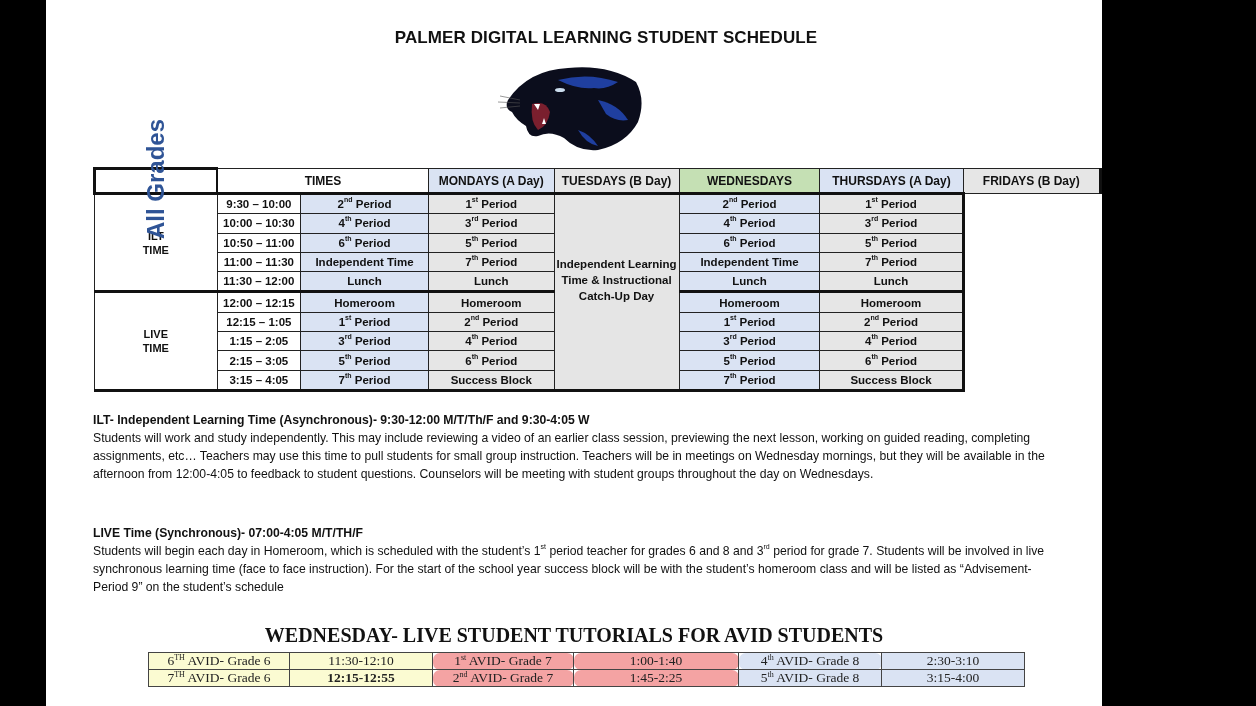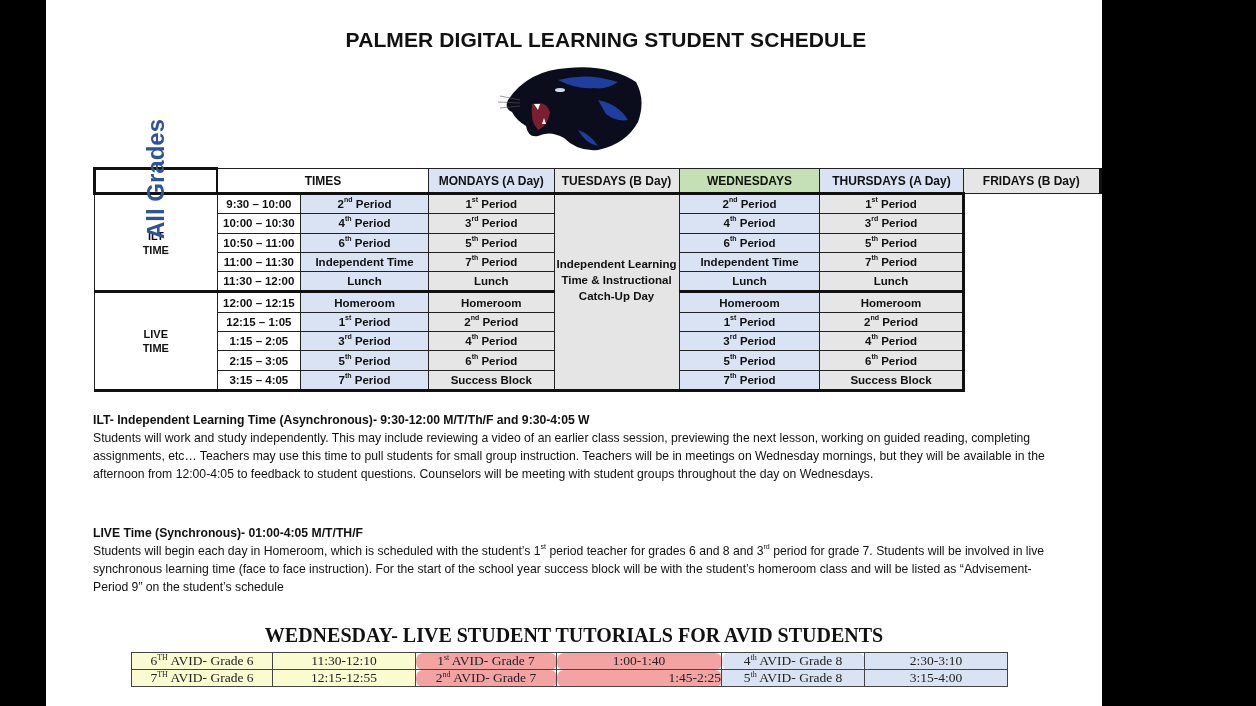"PALMER DIGITAL LEARNING STUDENT SCHEDULE" .title { font-size: 21px -> 17px }
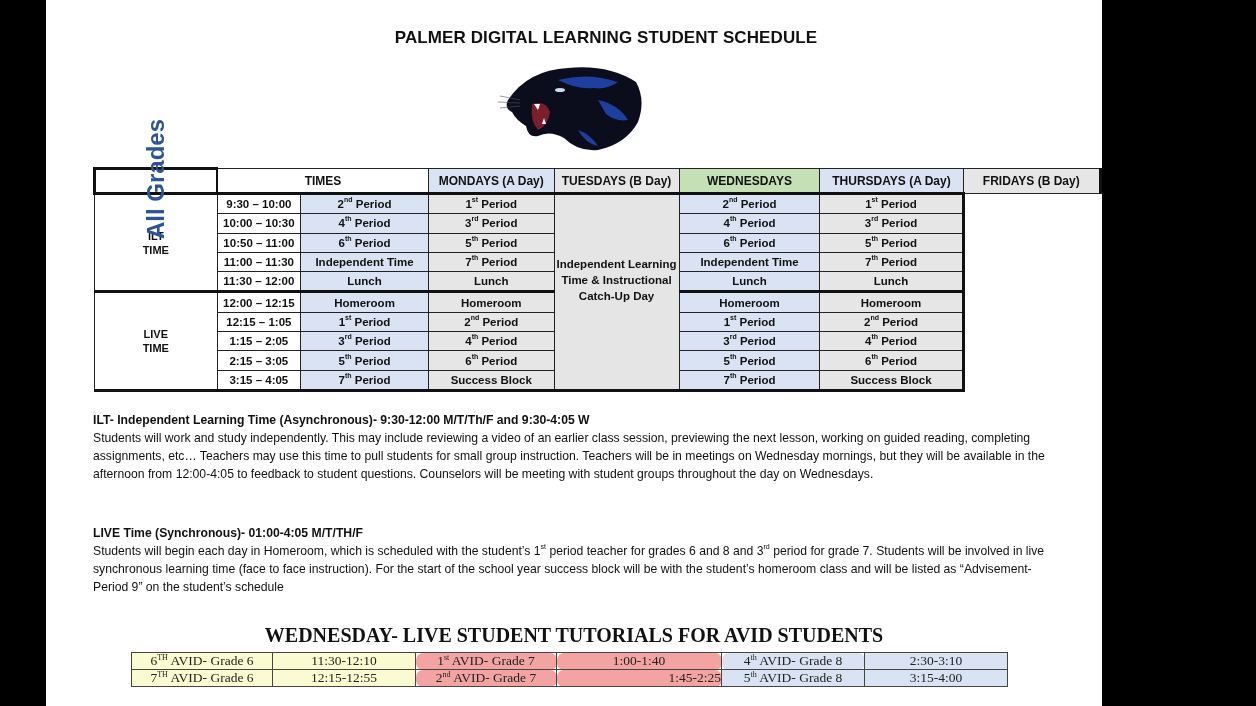"LIVE Time (Synchronous)- 01:00-4:05" div.h { text: 01:00-4:05 -> 07:00-4:05 }
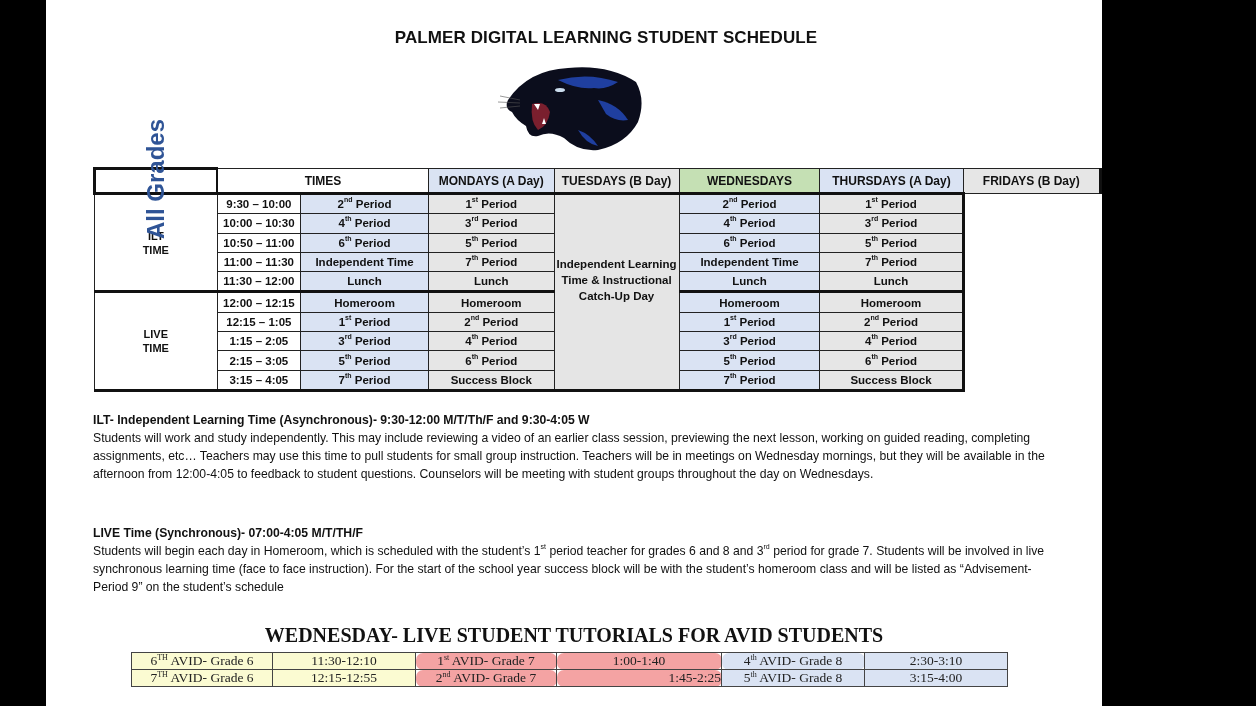"6TH AVID- Grade 6" table.avid { left: 85px -> 102px }
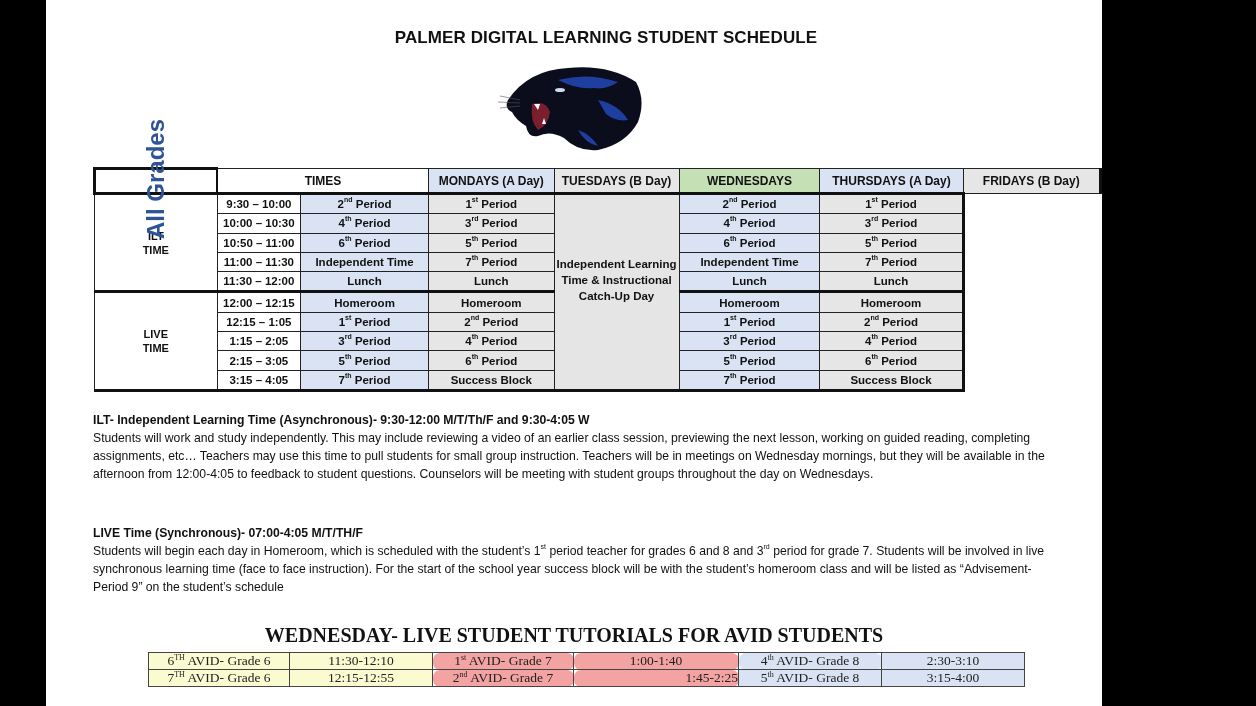"12:15-12:55" td.y { font-weight: none -> bold }
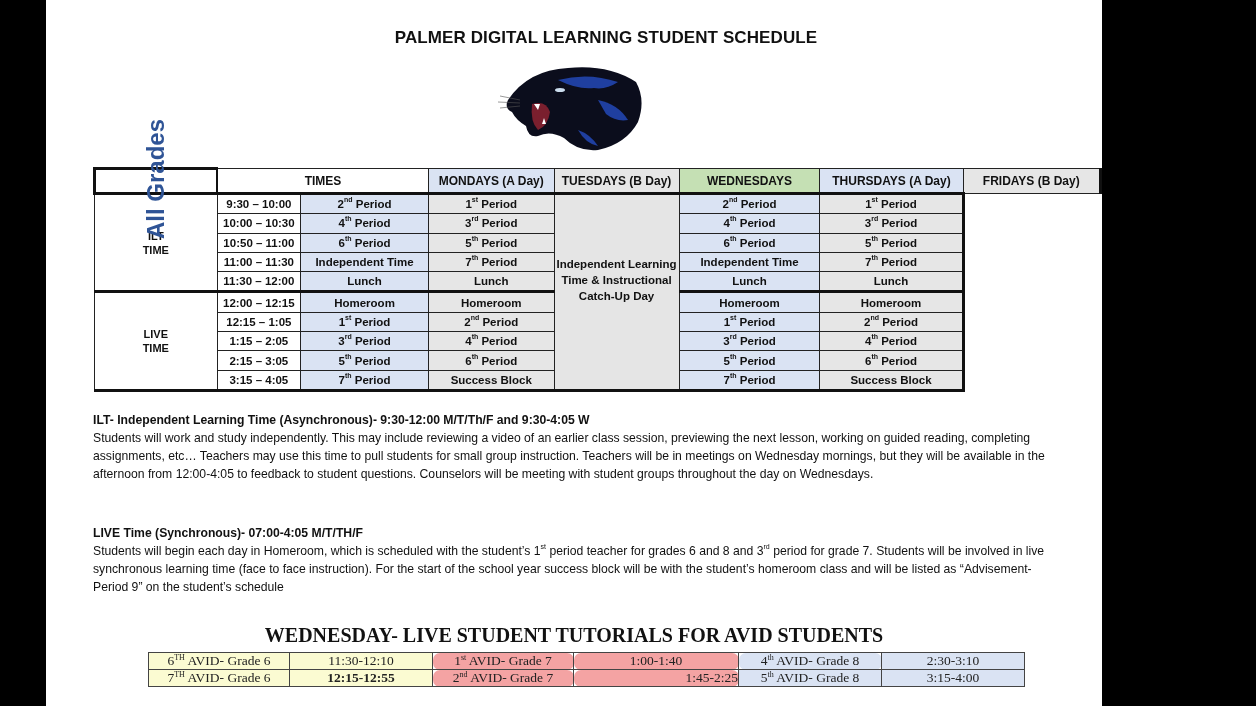"1:45-2:25" td.r { text-align: right -> none }
